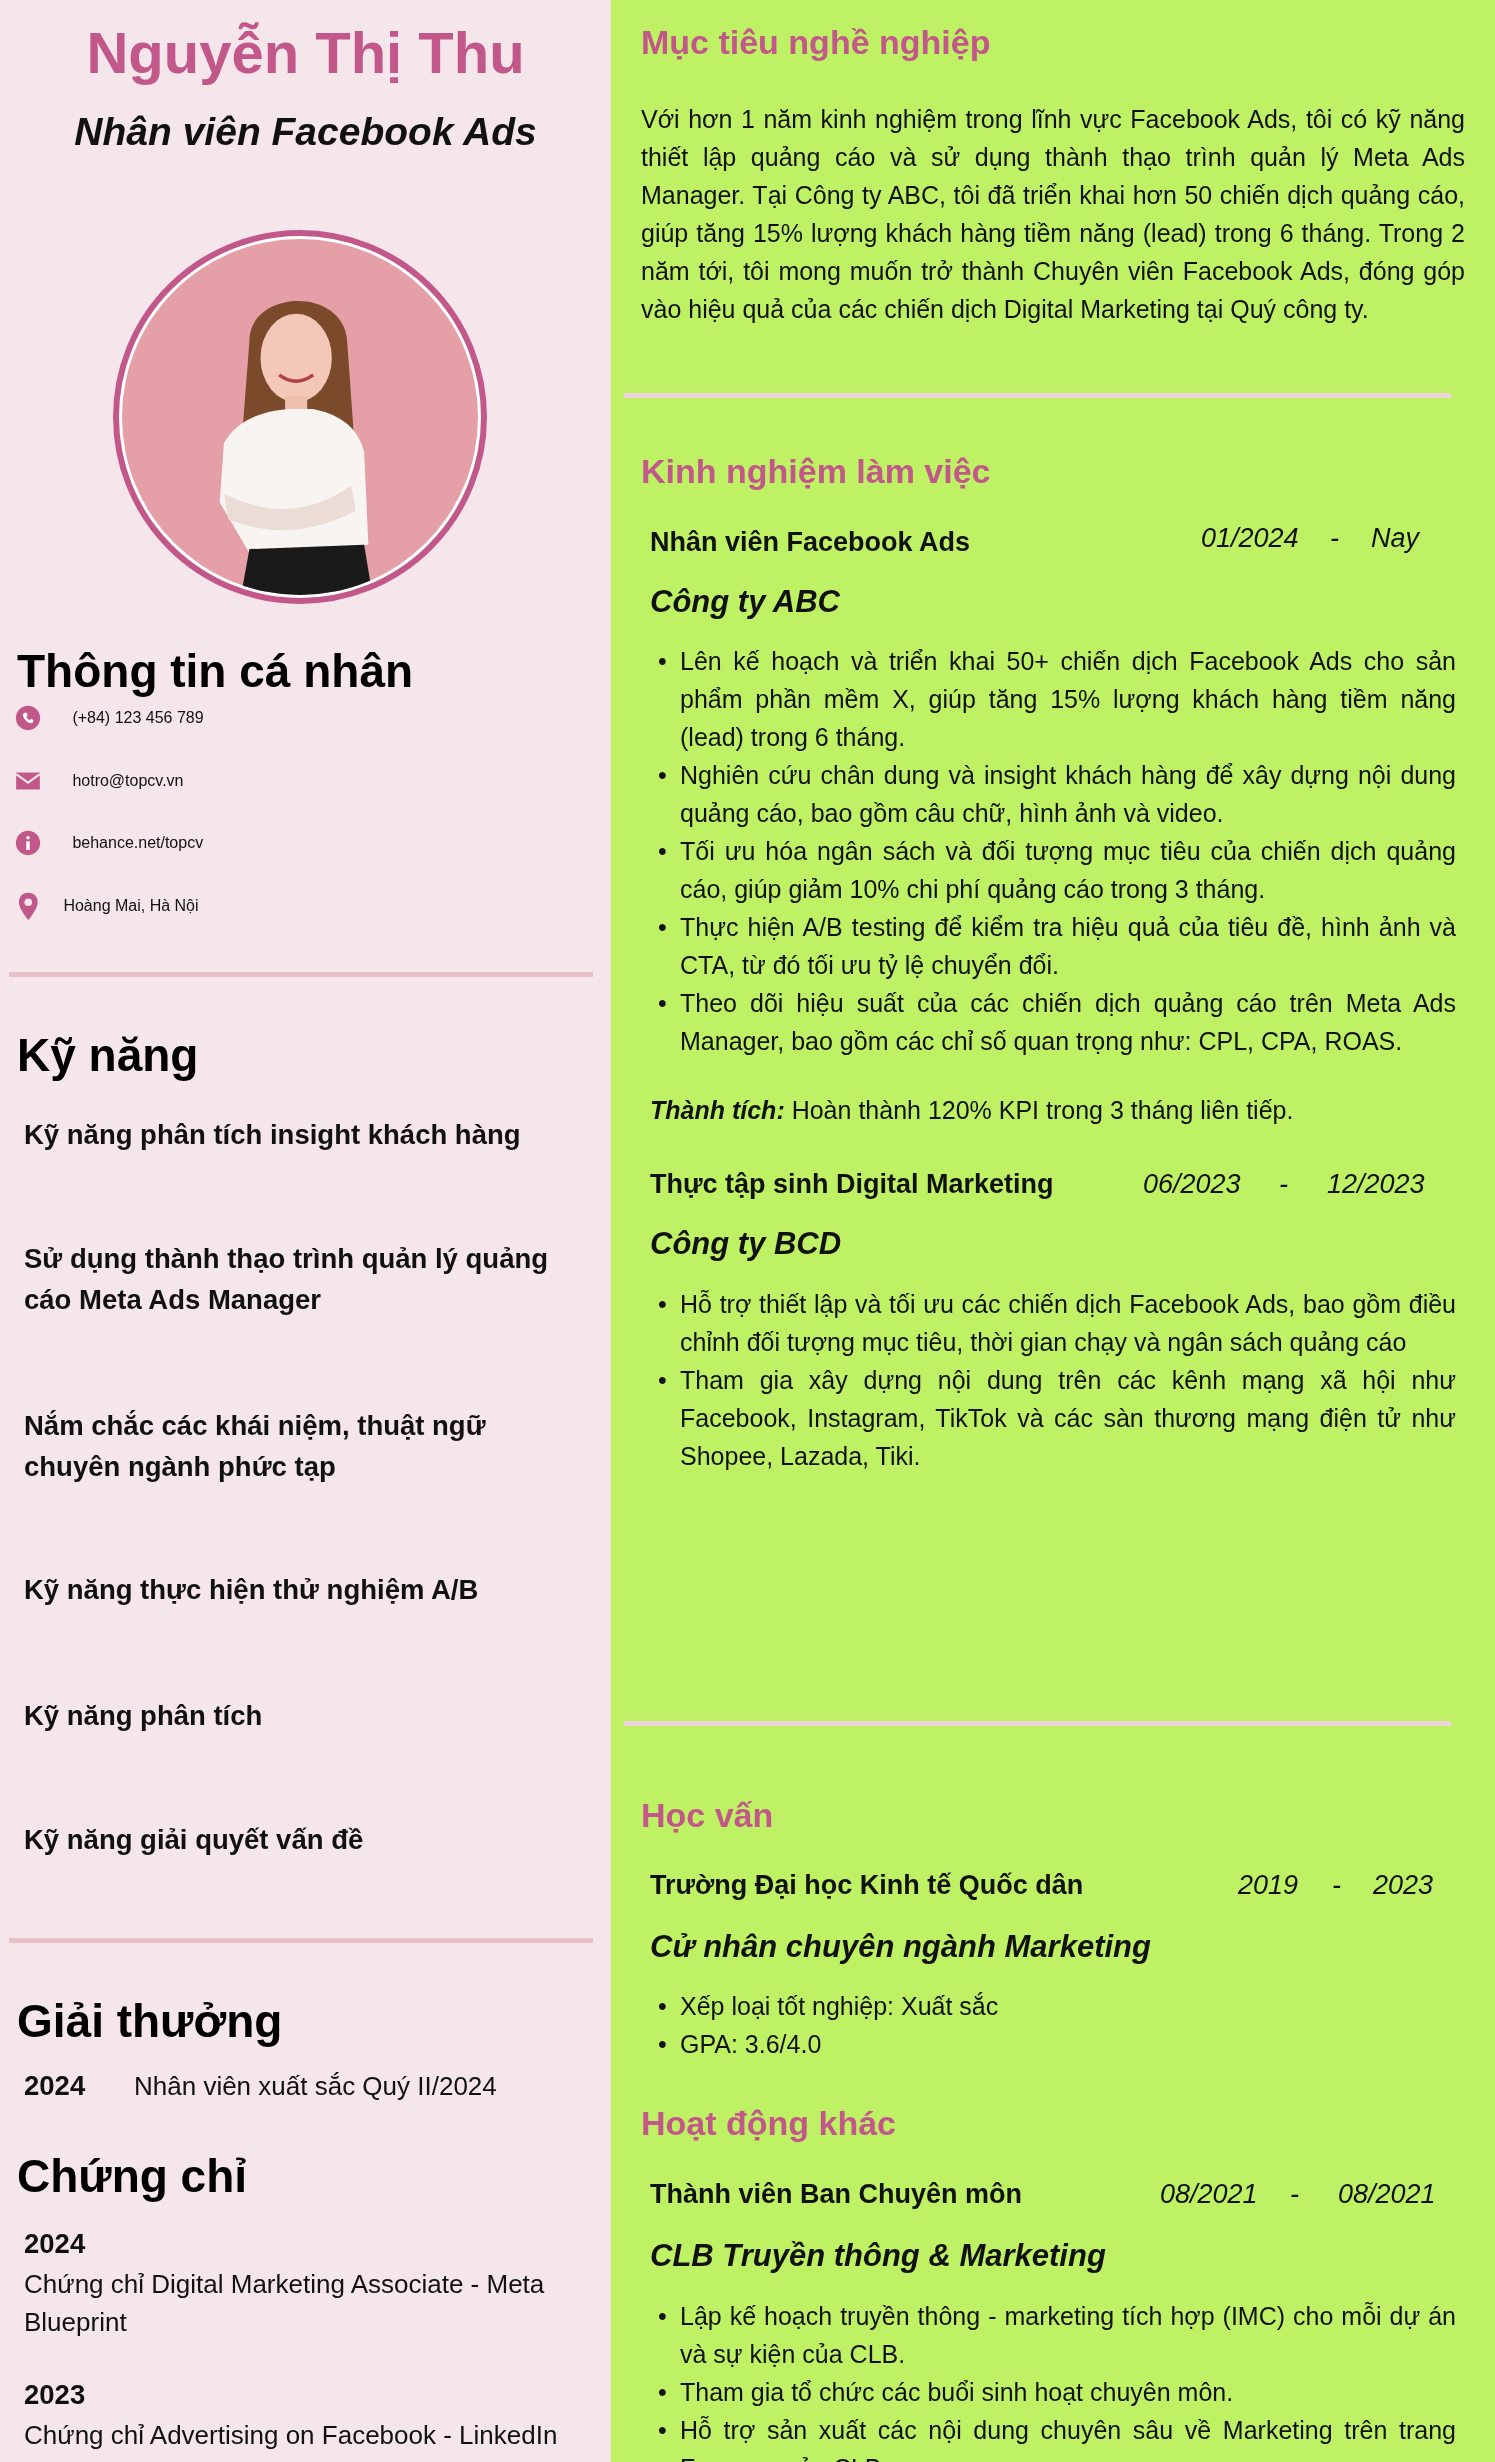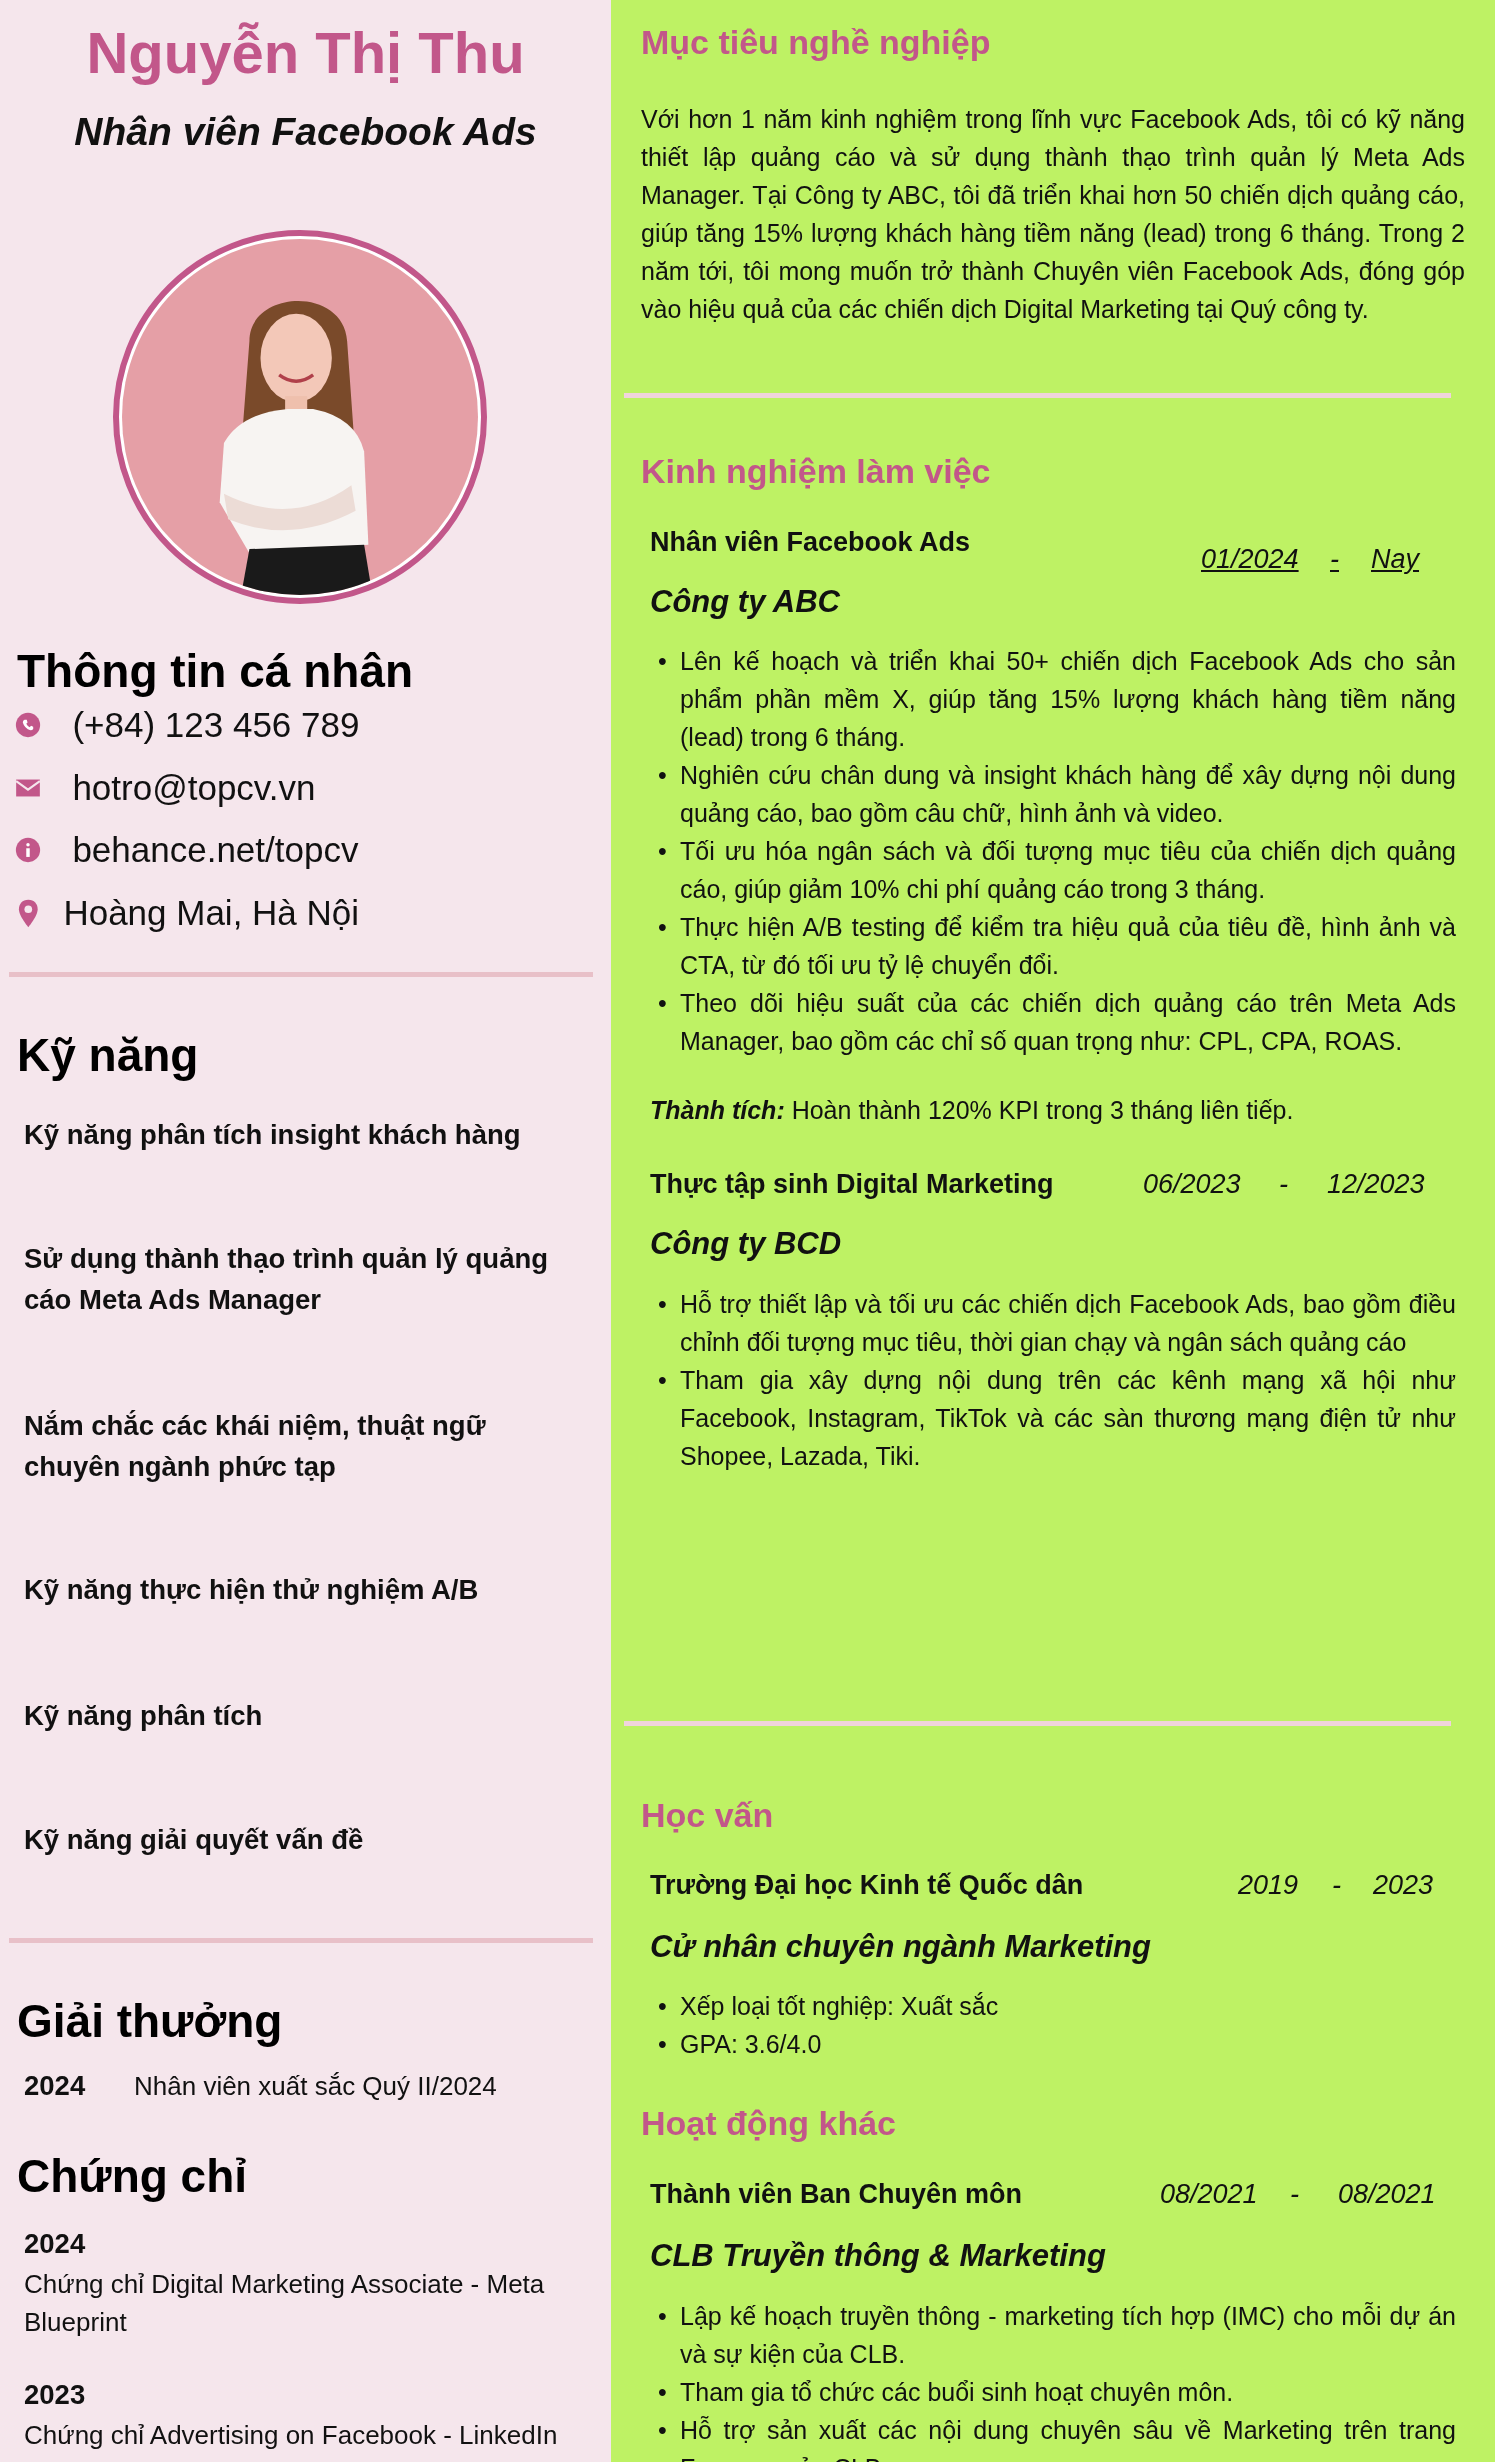"01/2024" div.abs { text-decoration: underline -> none; top: 544px -> 523px }
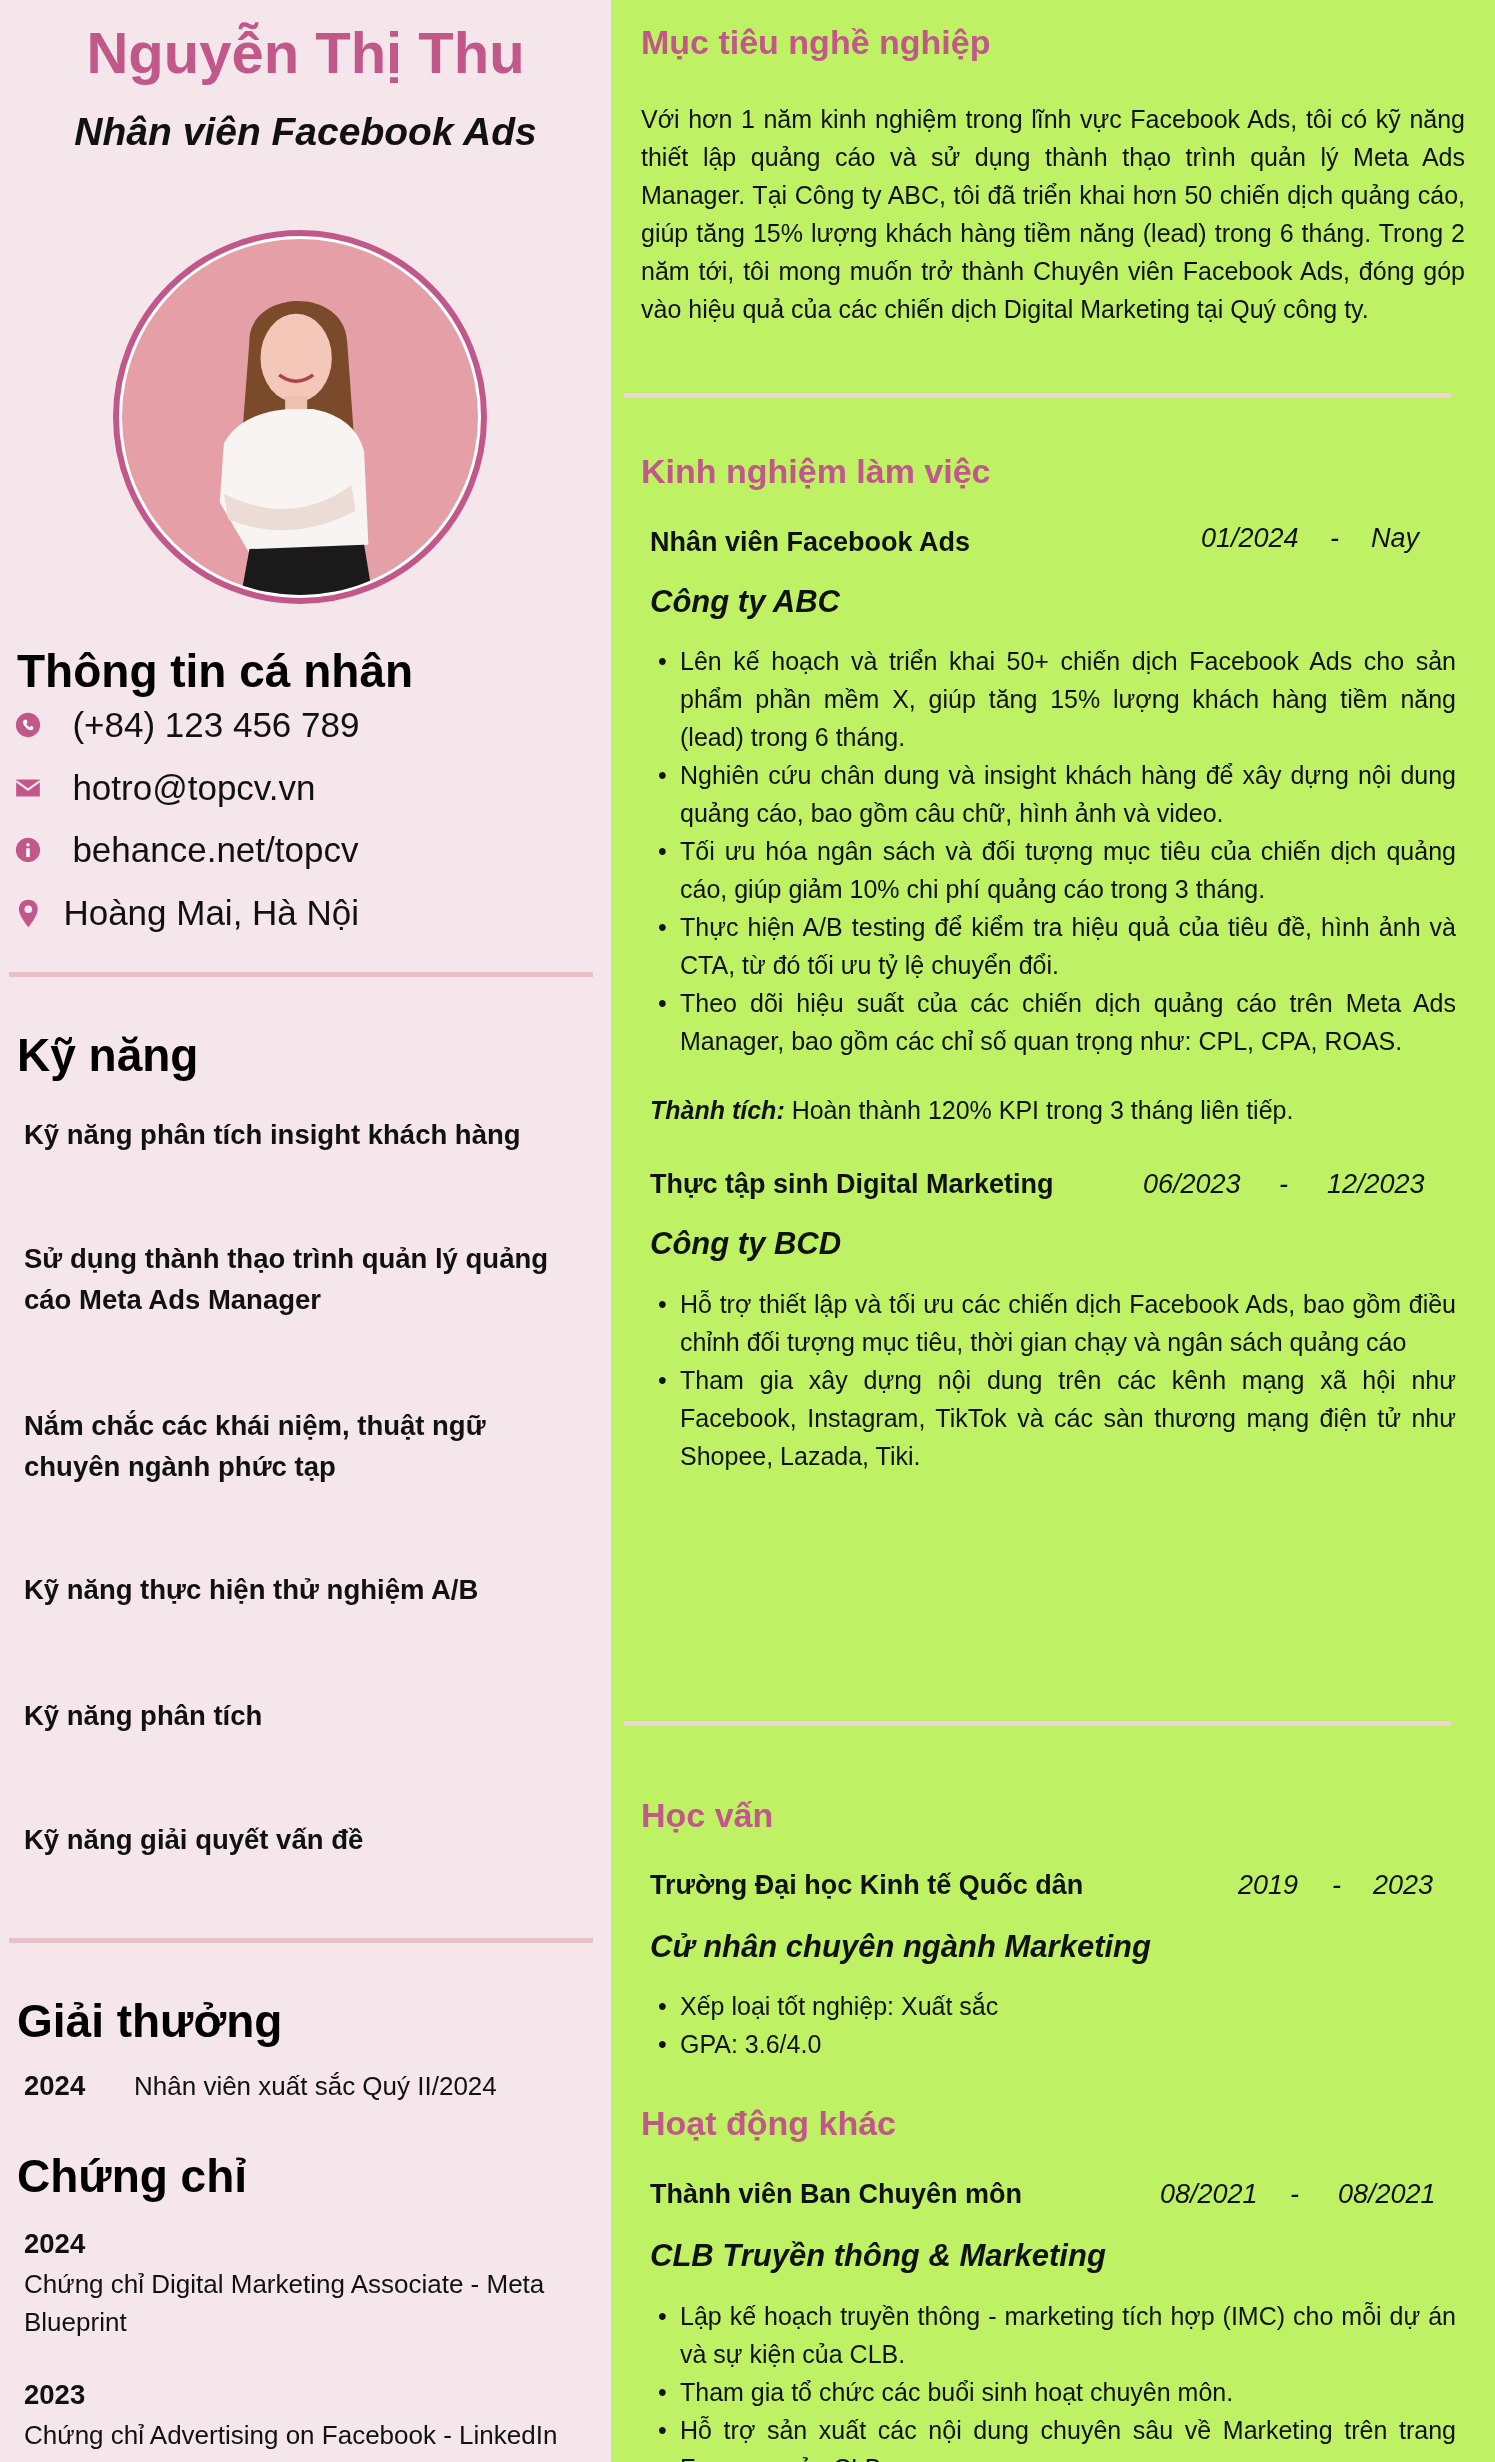"(+84) 123 456 789" .contact-row { font-size: 35px -> 16px }
